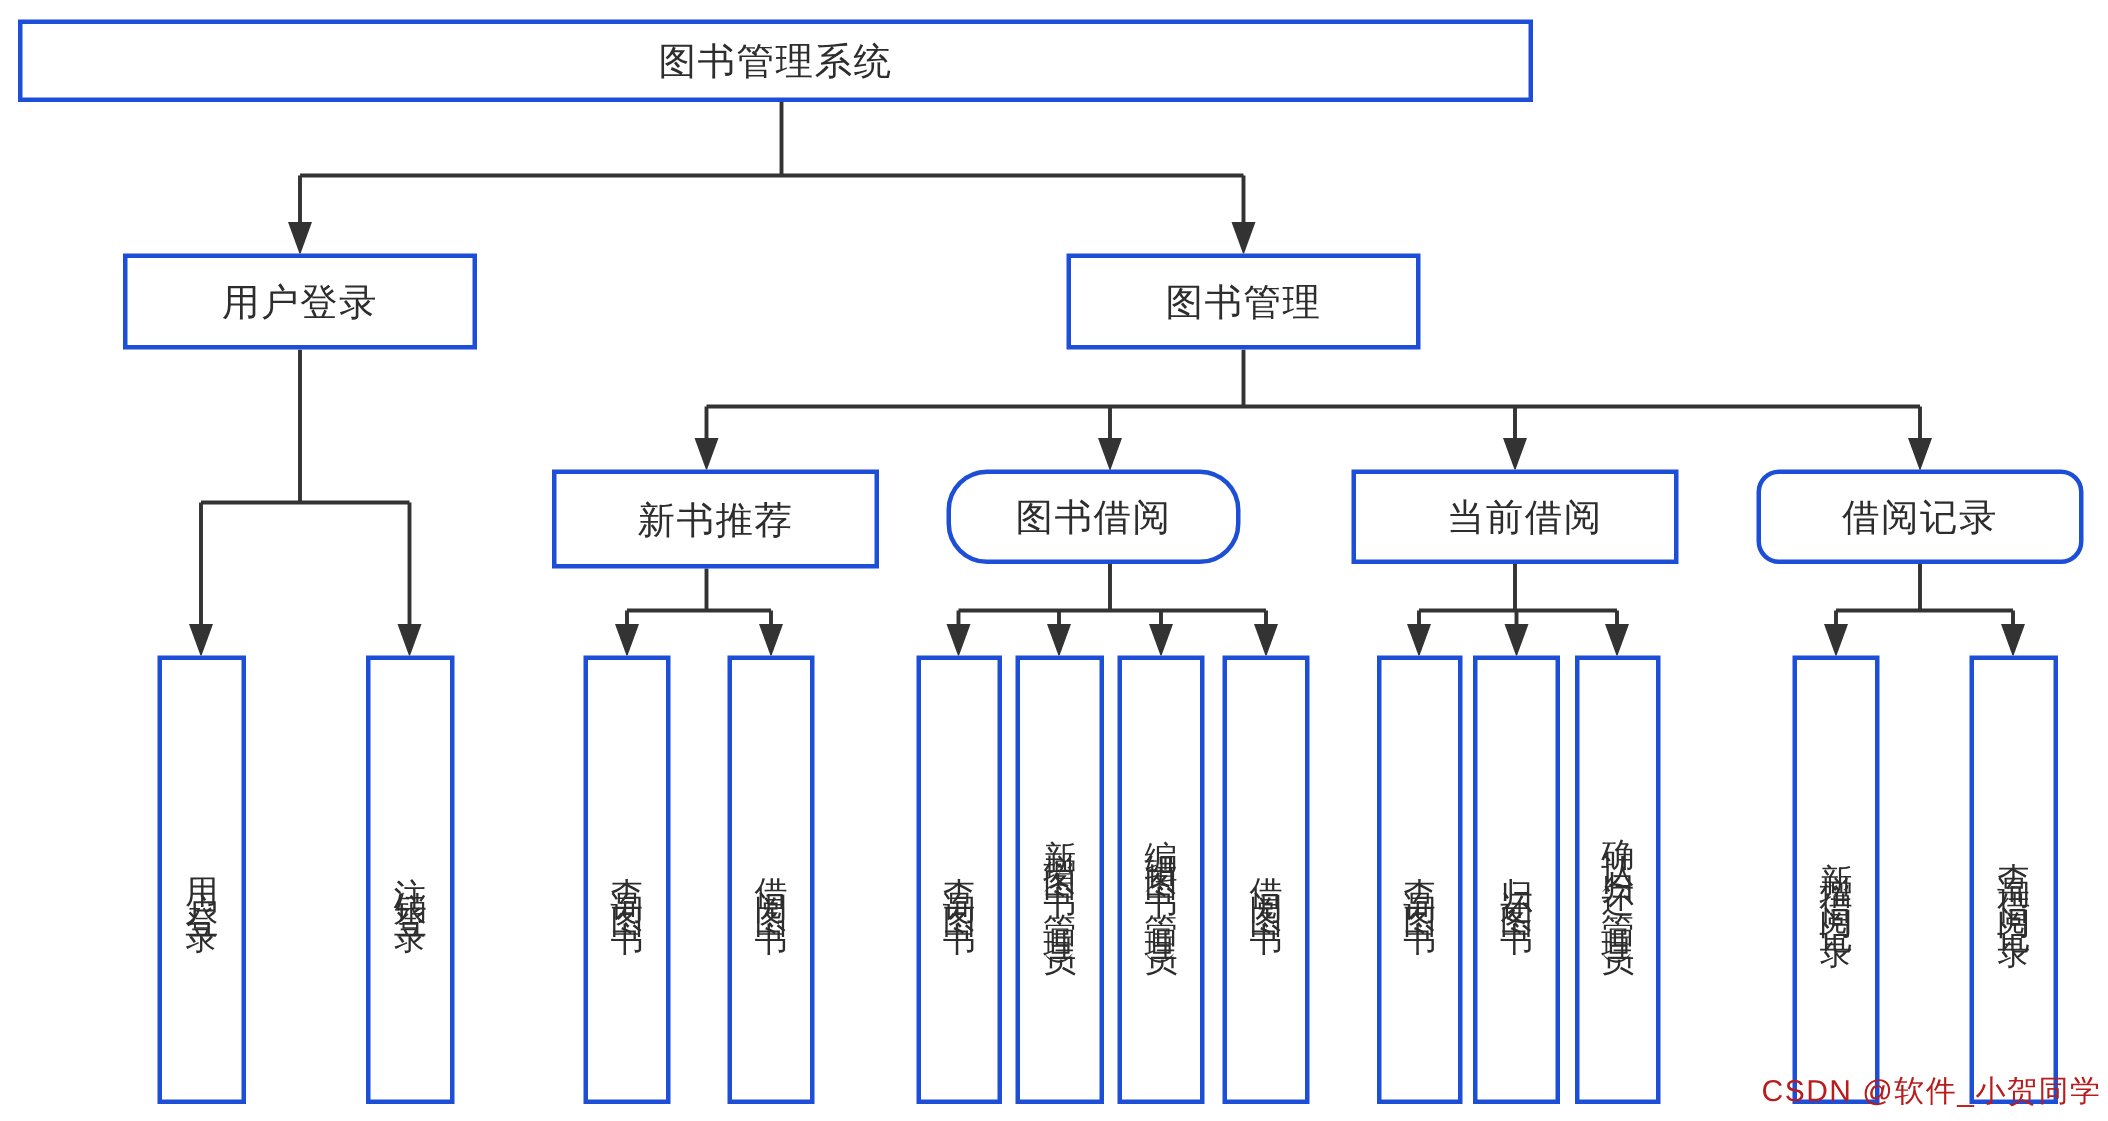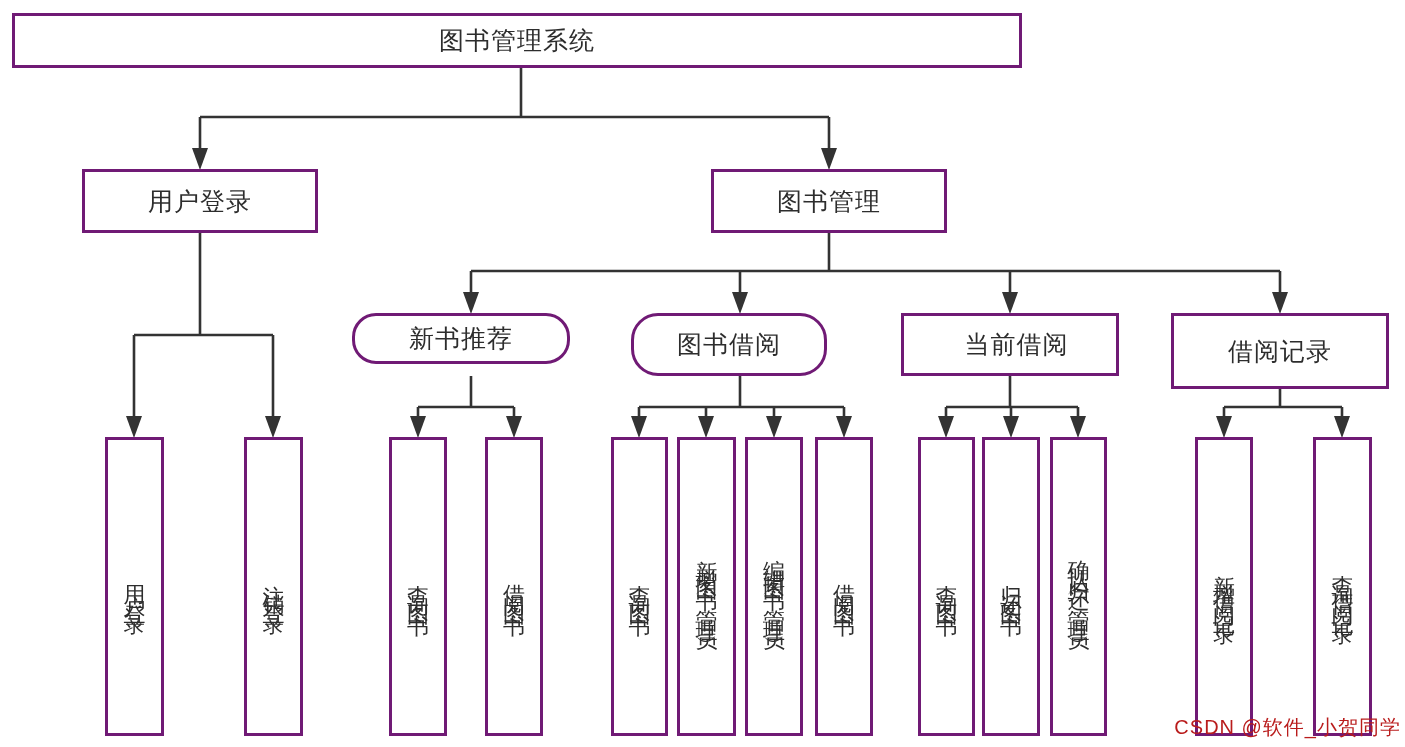"图书管理系统" .node { border: 3px solid #701a75 -> 3px solid #1d4ed8 }
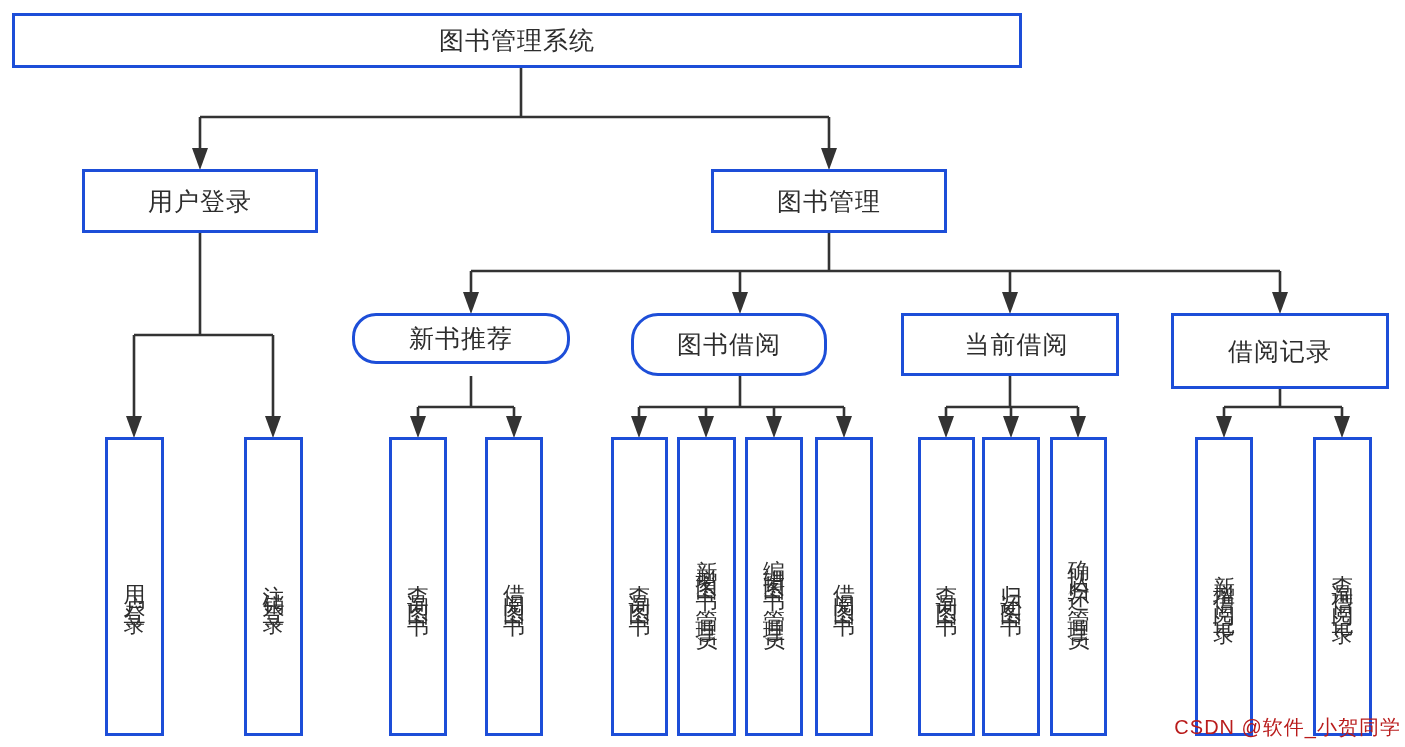"新书推荐" div.node { border-radius: 24px -> none; height: 51px -> 66px; left: 352px -> 368px }
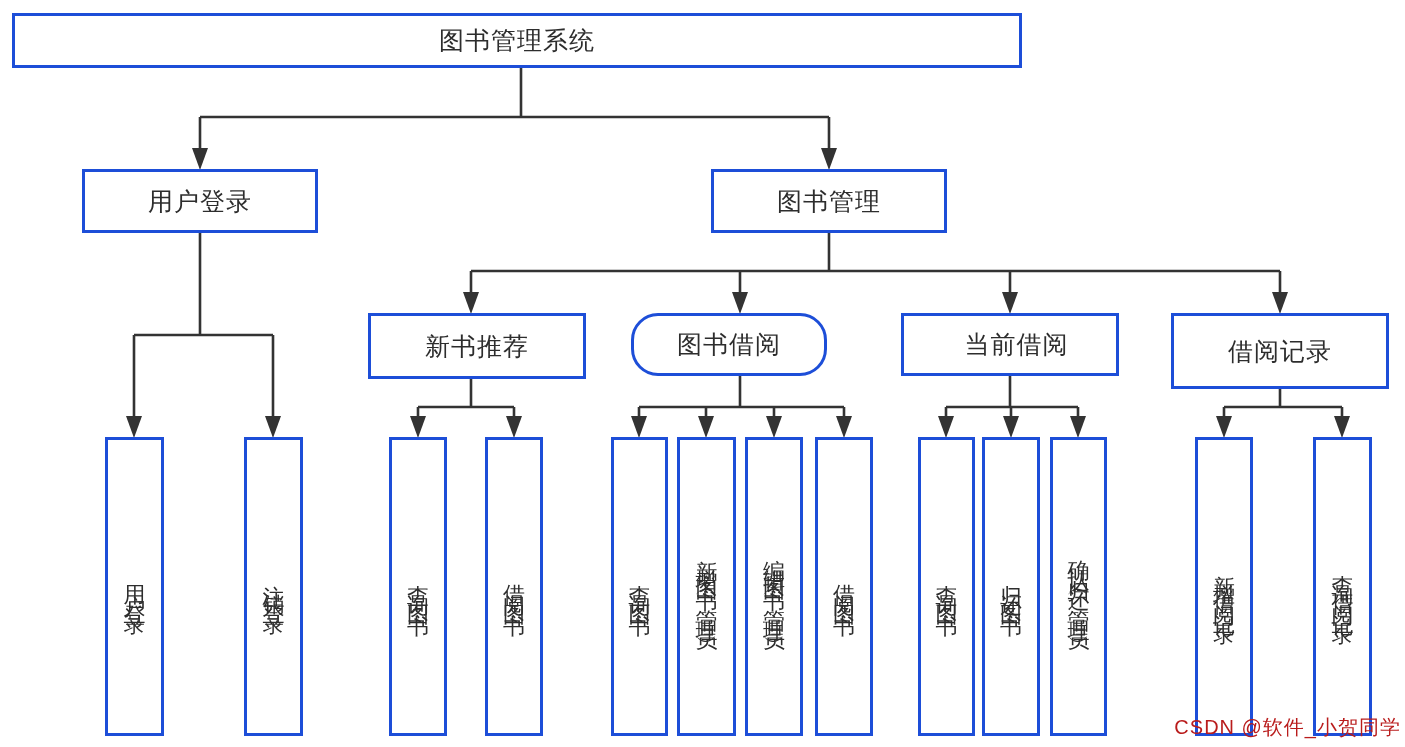"借阅记录" div.node { border-radius: none -> 15px; height: 76px -> 63px }
